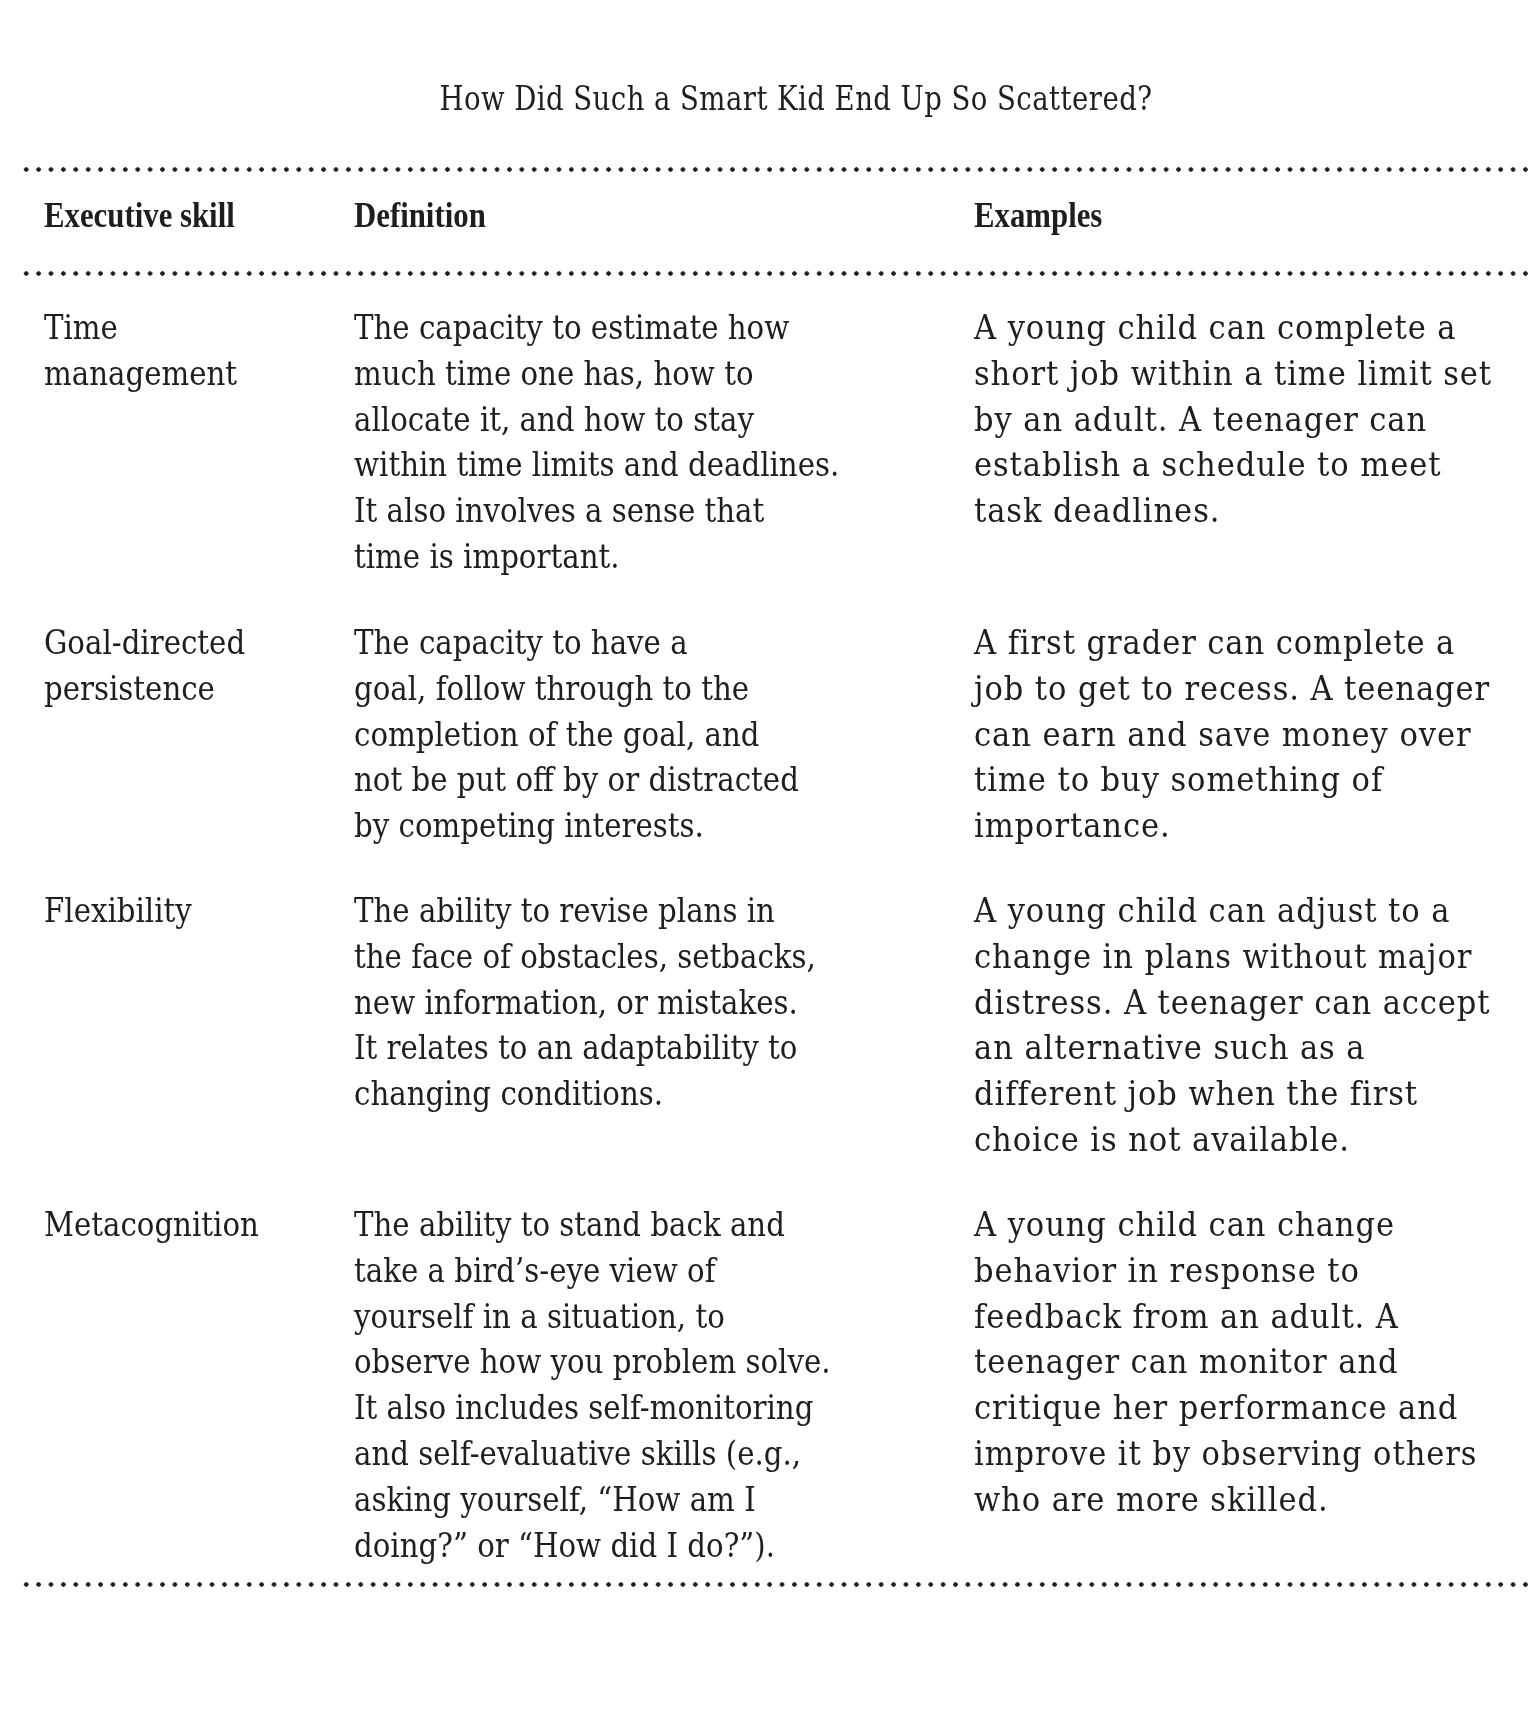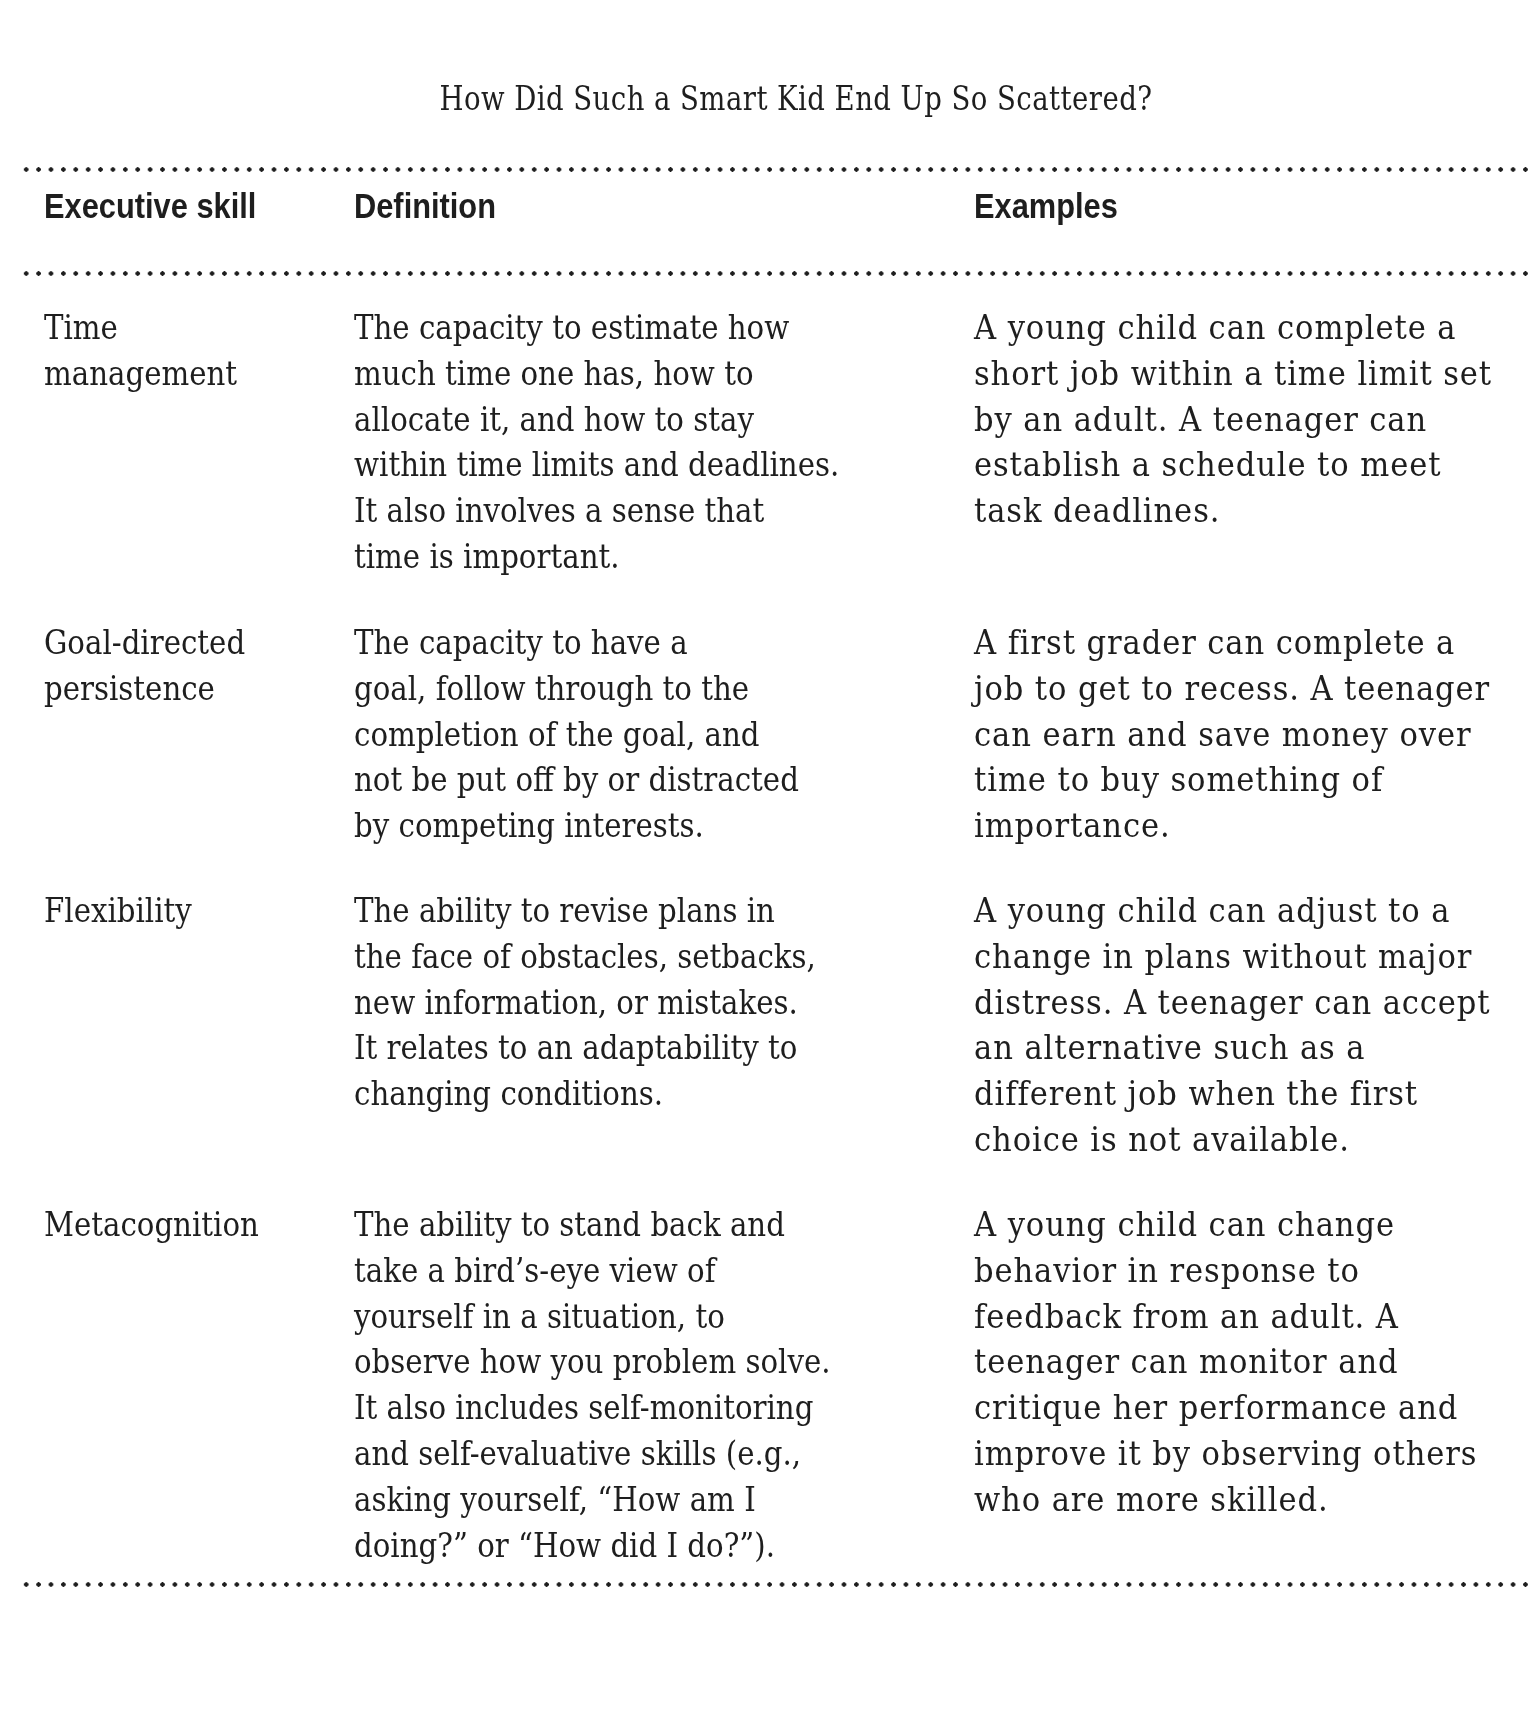"Executive skill" .header-row { font-family: Liberation Sans, sans-serif -> Liberation Serif, serif; top: 186px -> 196px }
